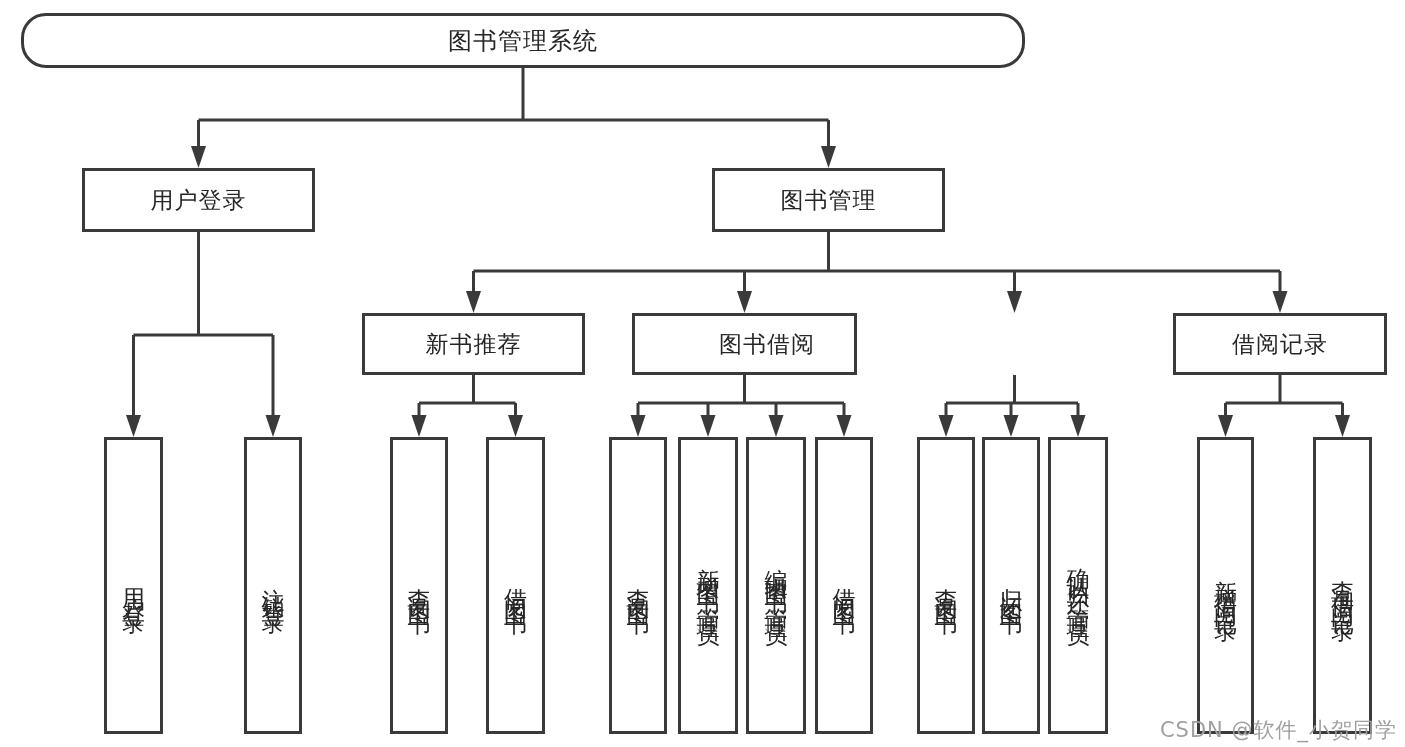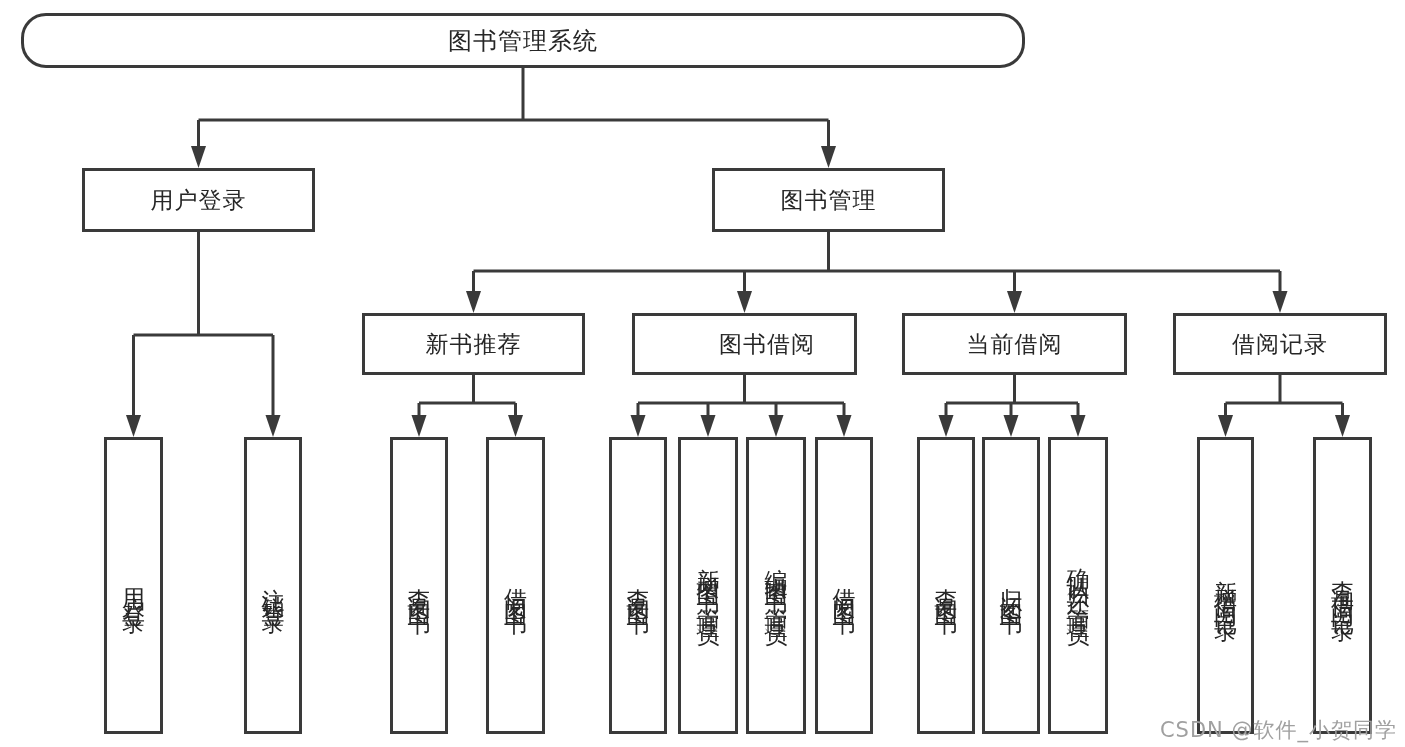"当前借阅" div.node { html: <div>当前借阅</div> -> none }
